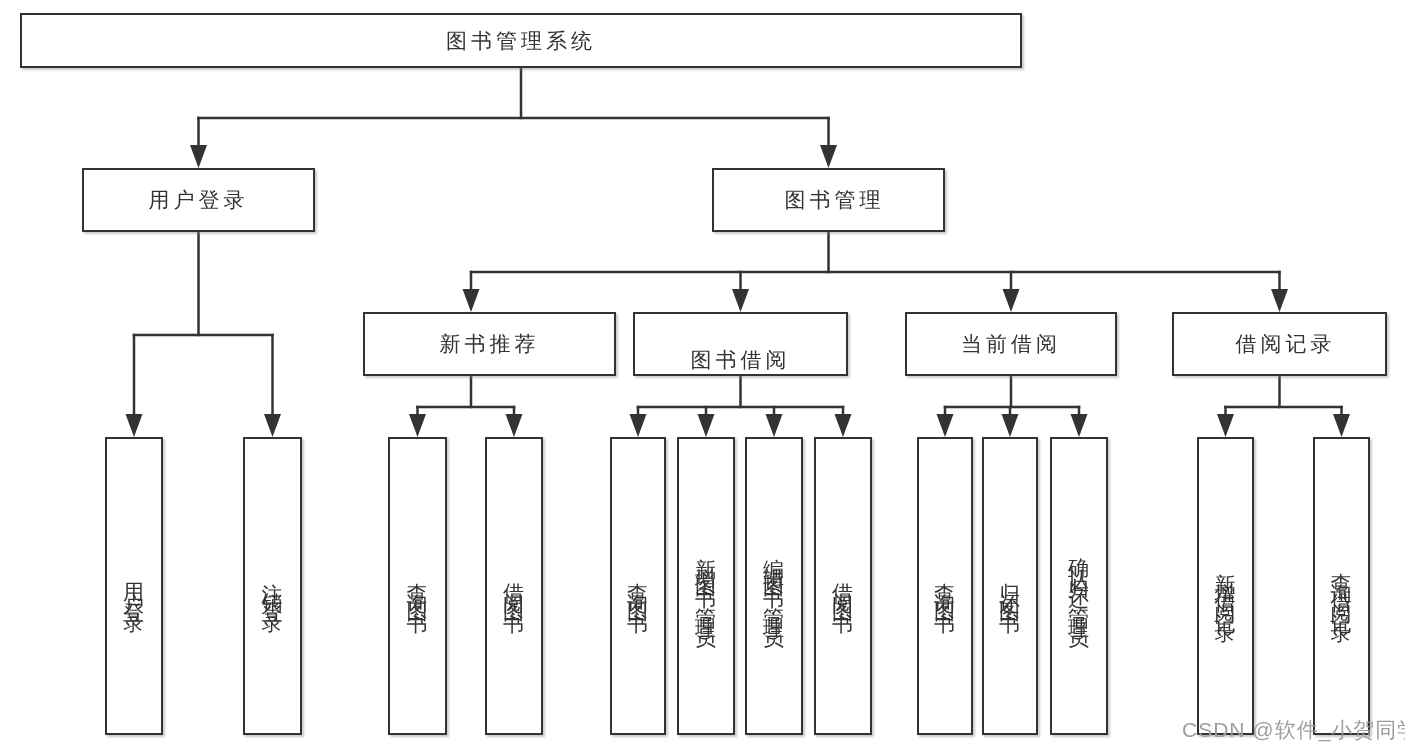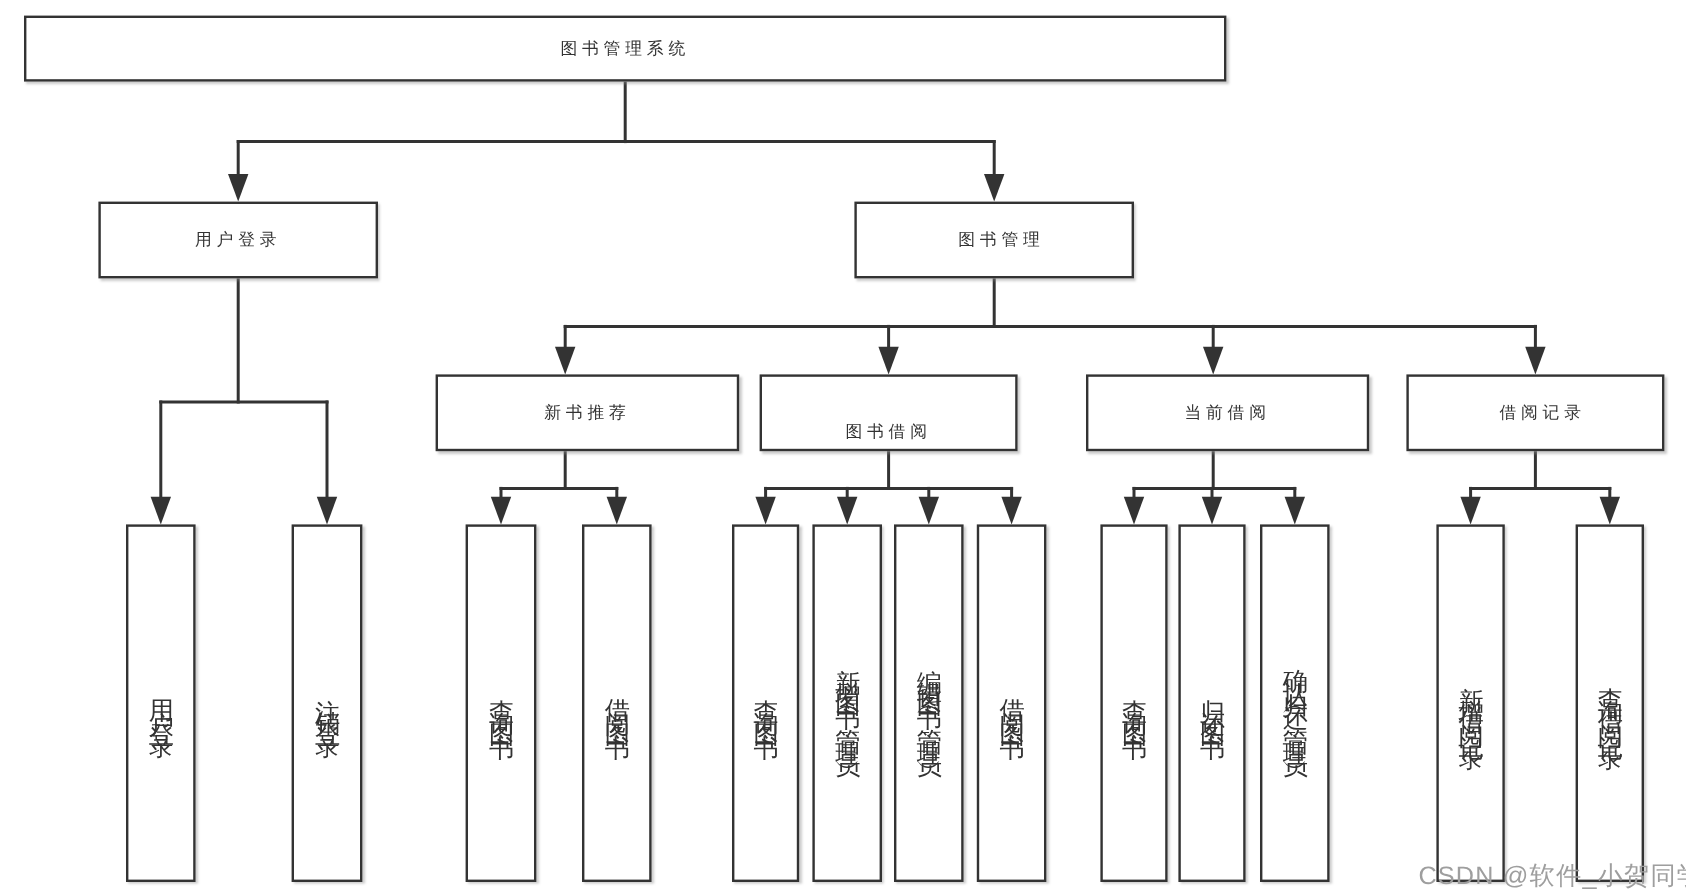"图书管理系统" .node.horizontal span { font-size: 14px -> 21px }
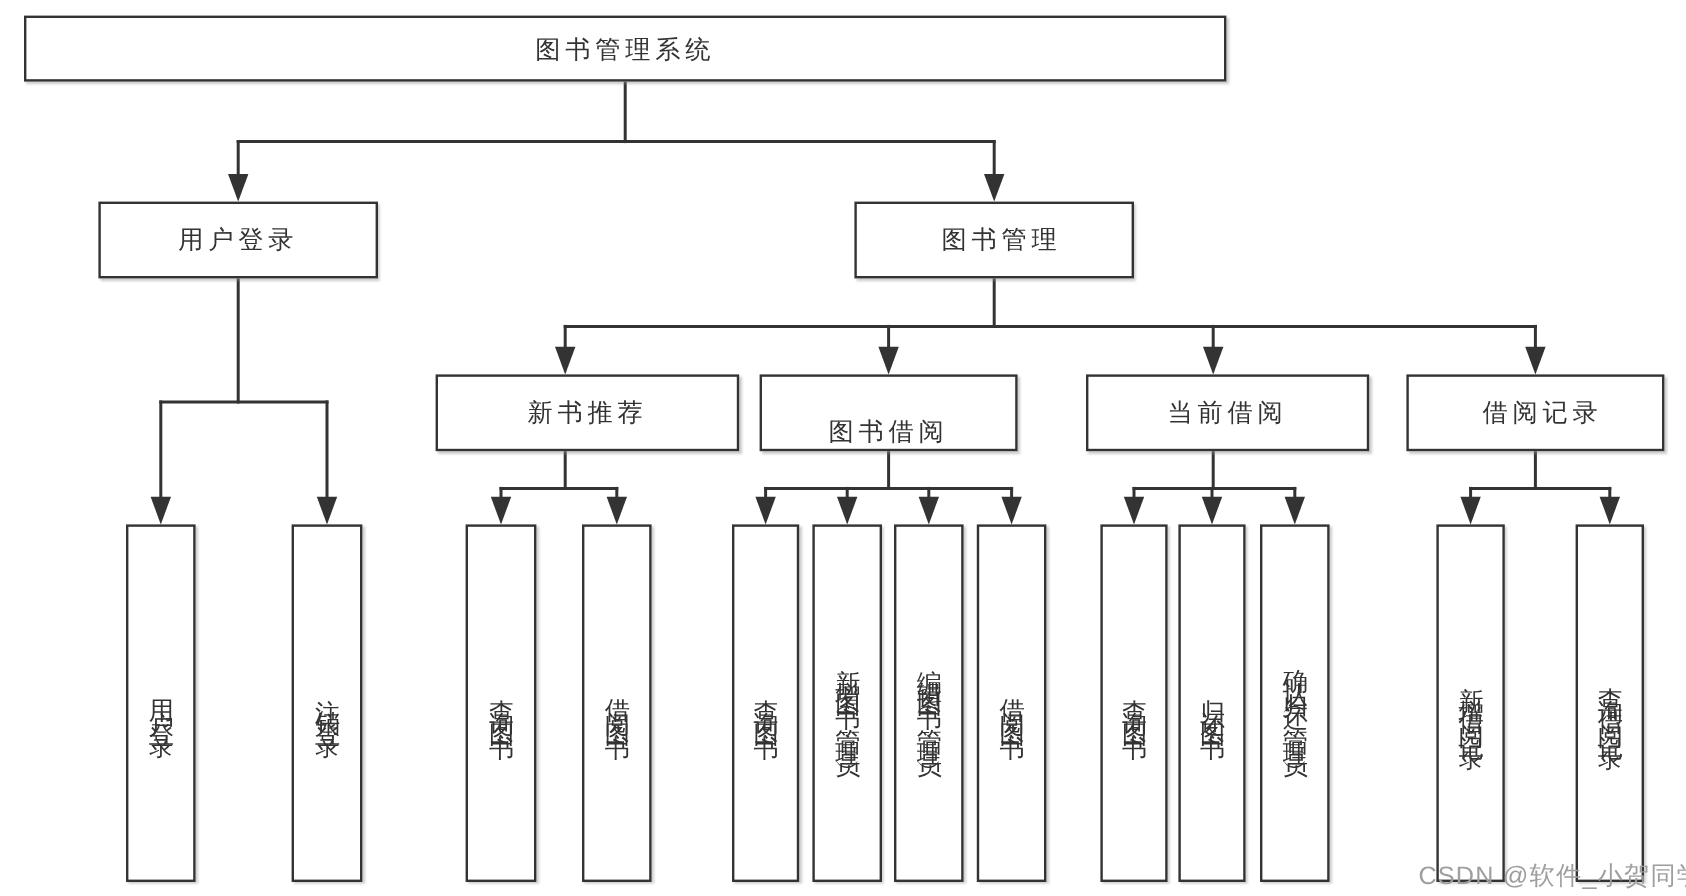"当前借阅" div.node { width: 236px -> 212px }
